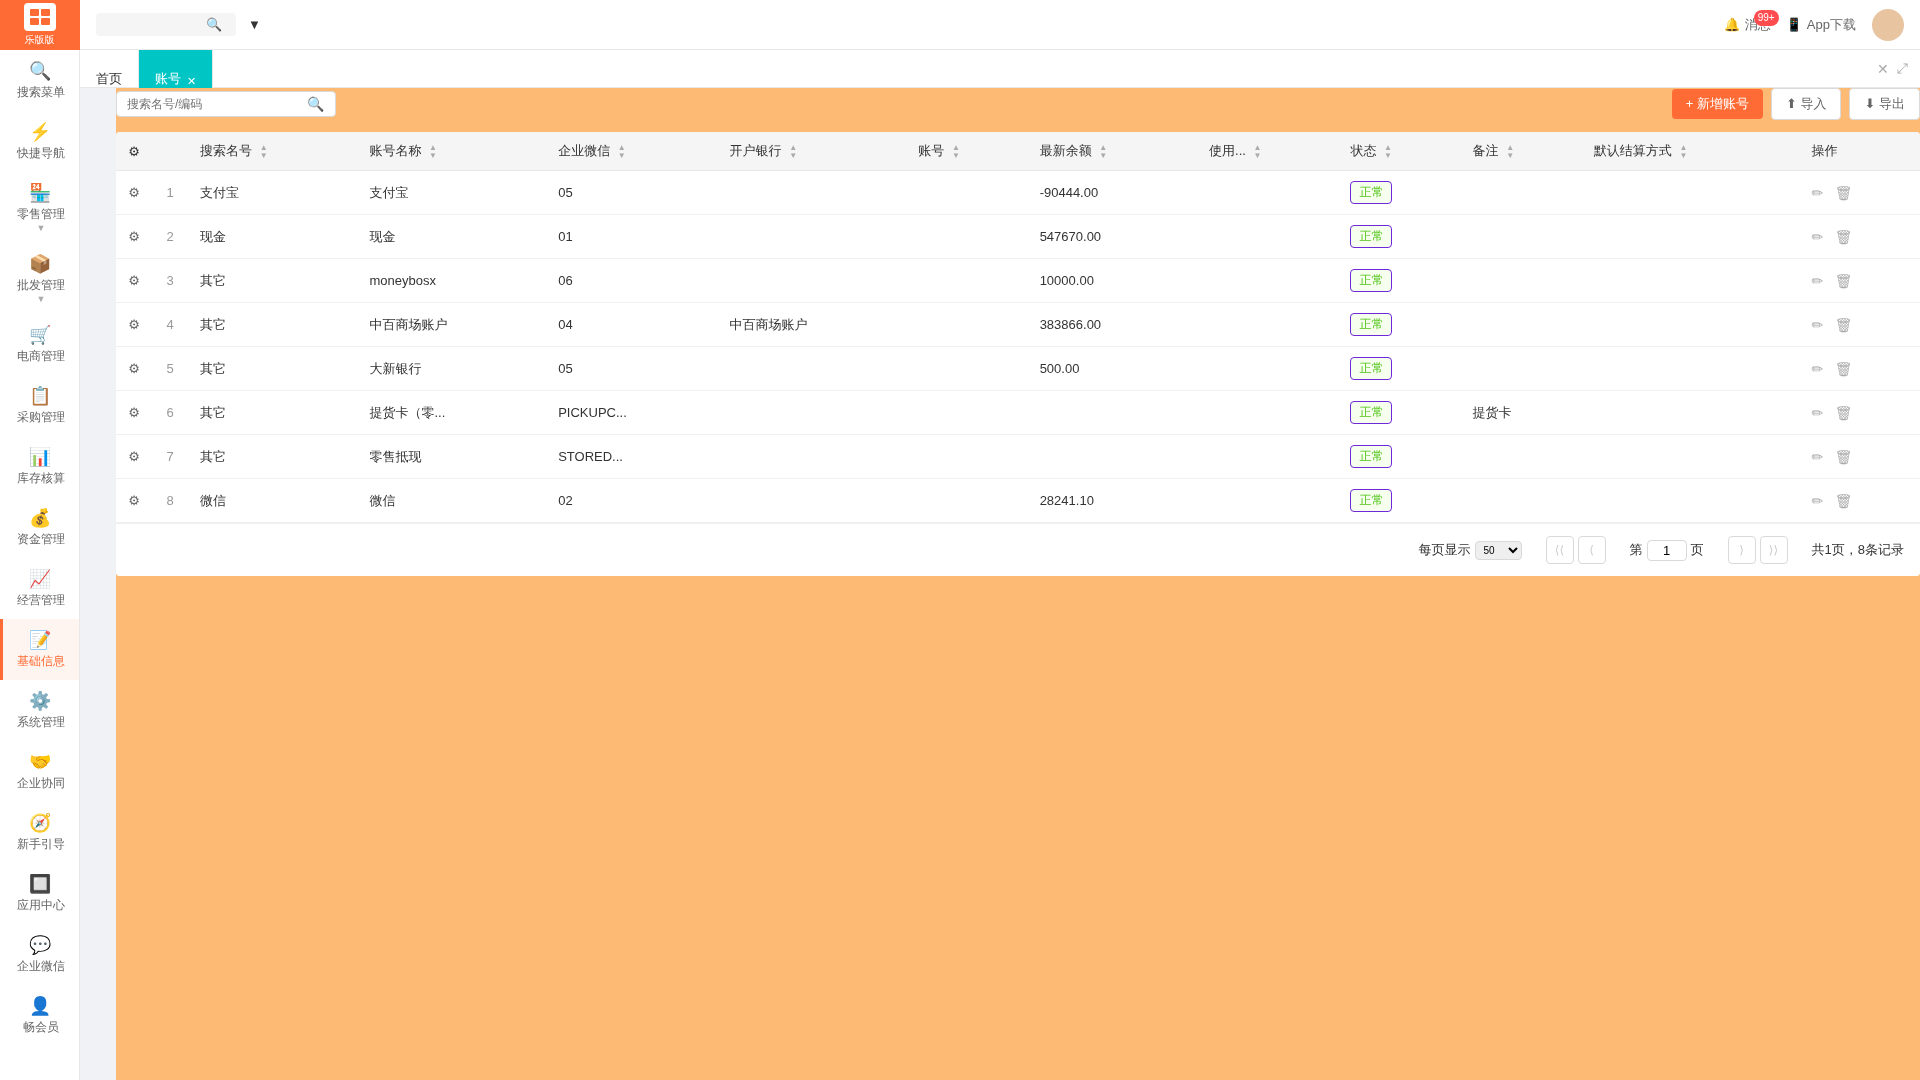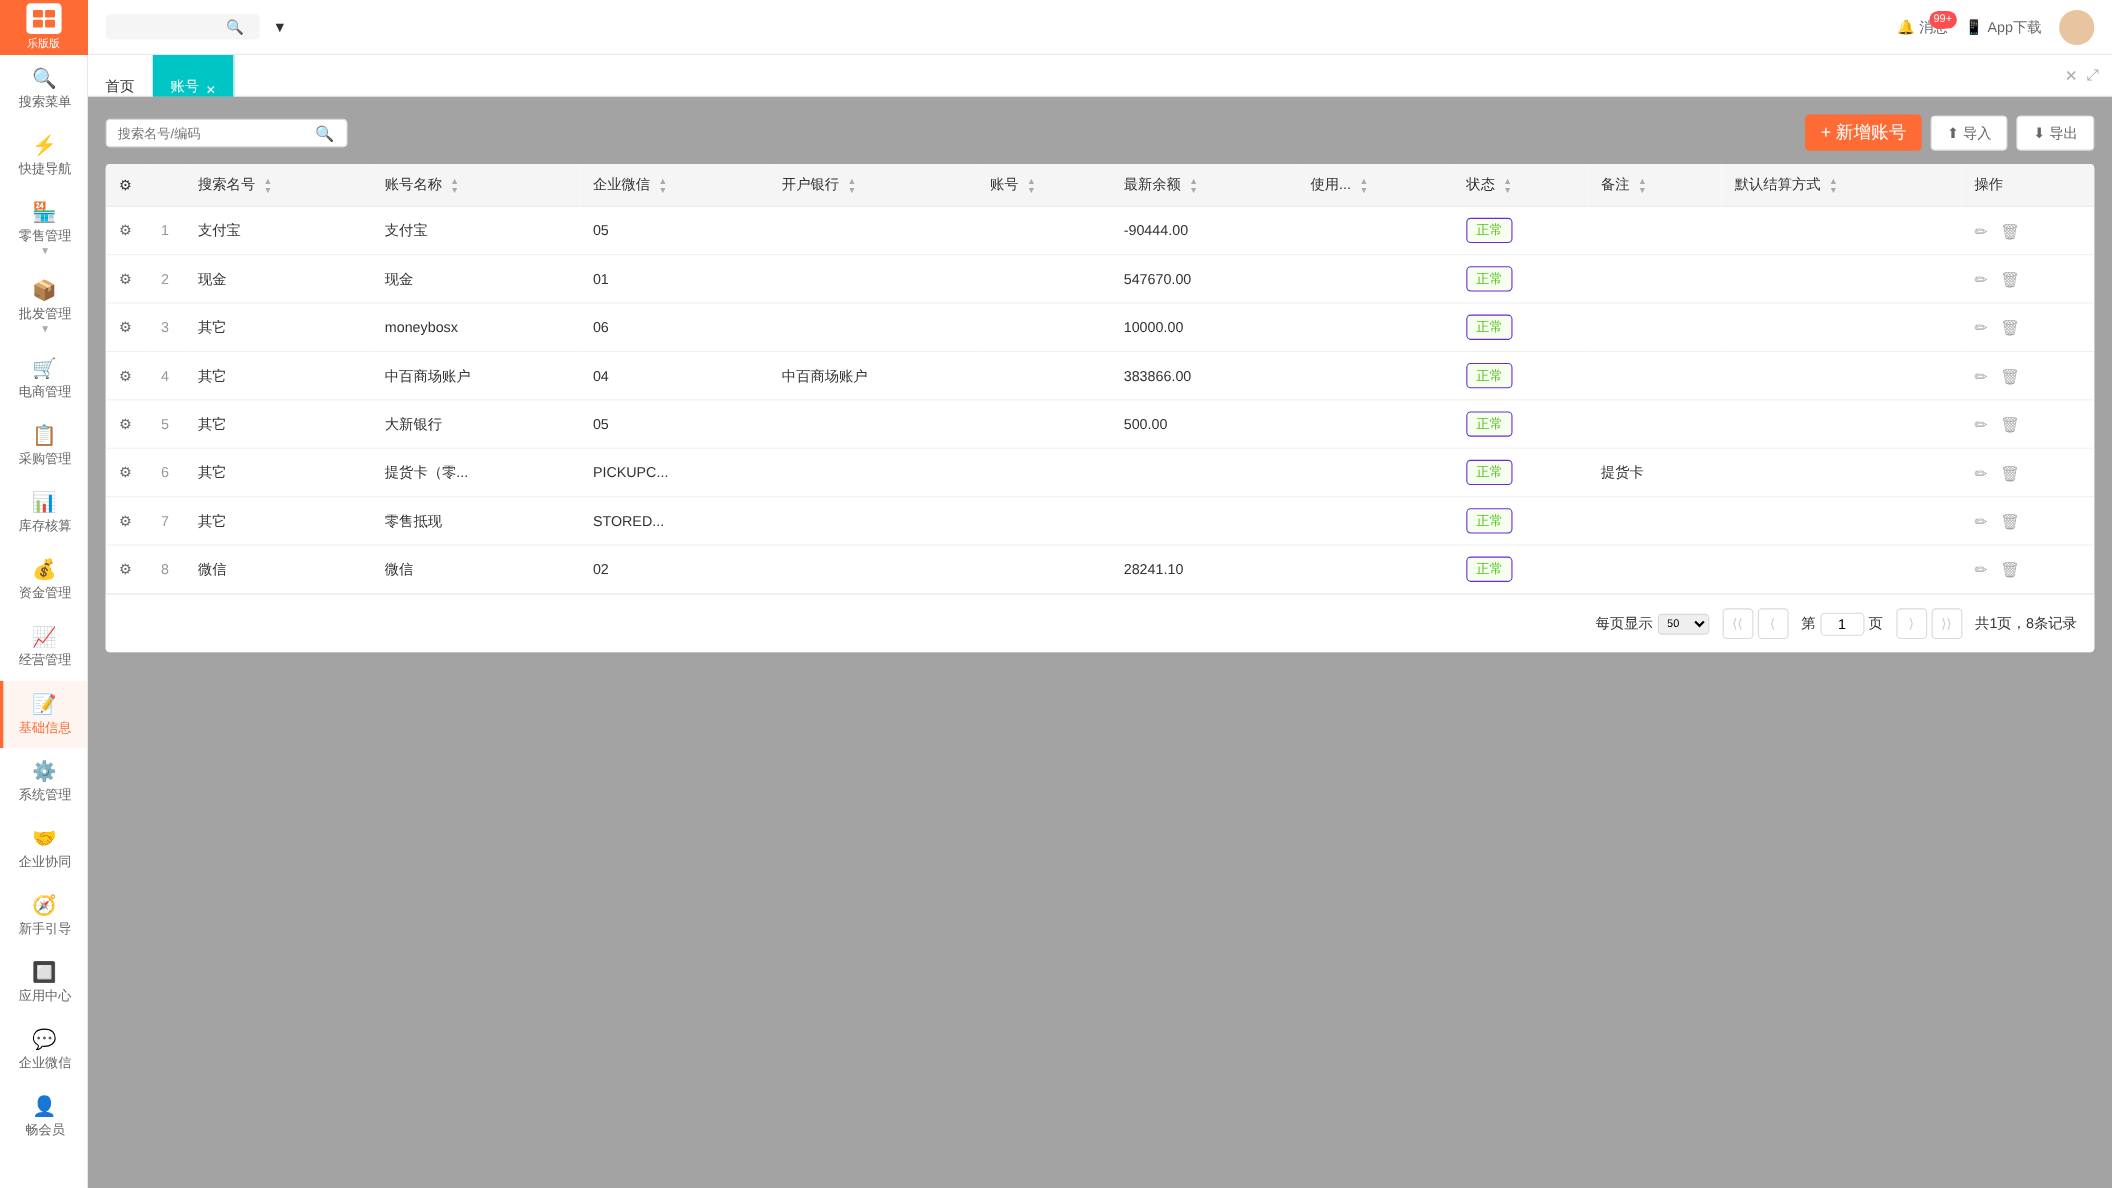"搜索名号/编码" .content { background: #a3a3a3 -> #fdba74; margin-left: none -> 36px; padding: 16px -> 0 }
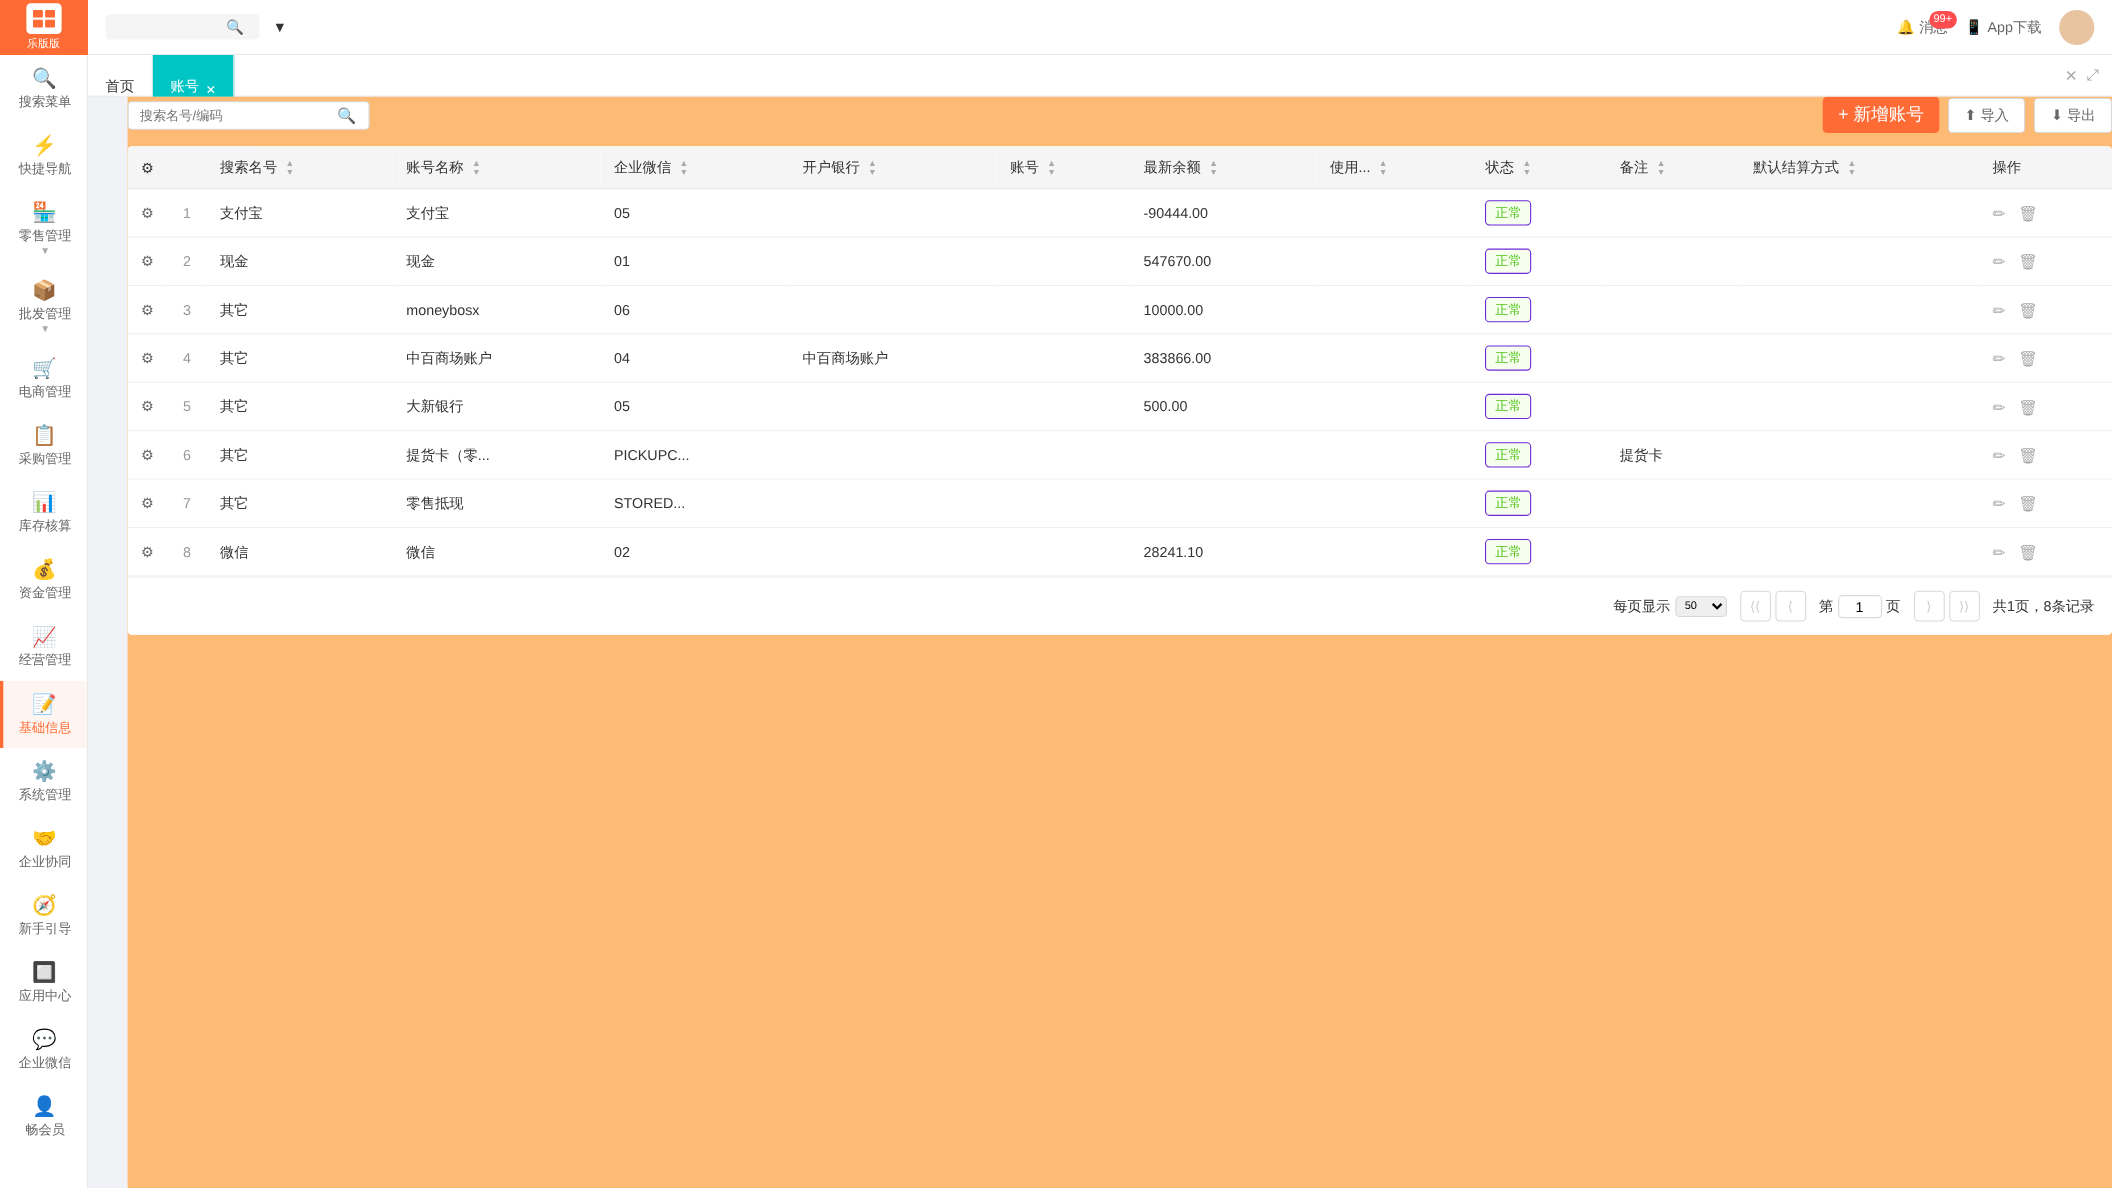"+ 新增账号" .btn-add { font-size: 16px -> 13px }
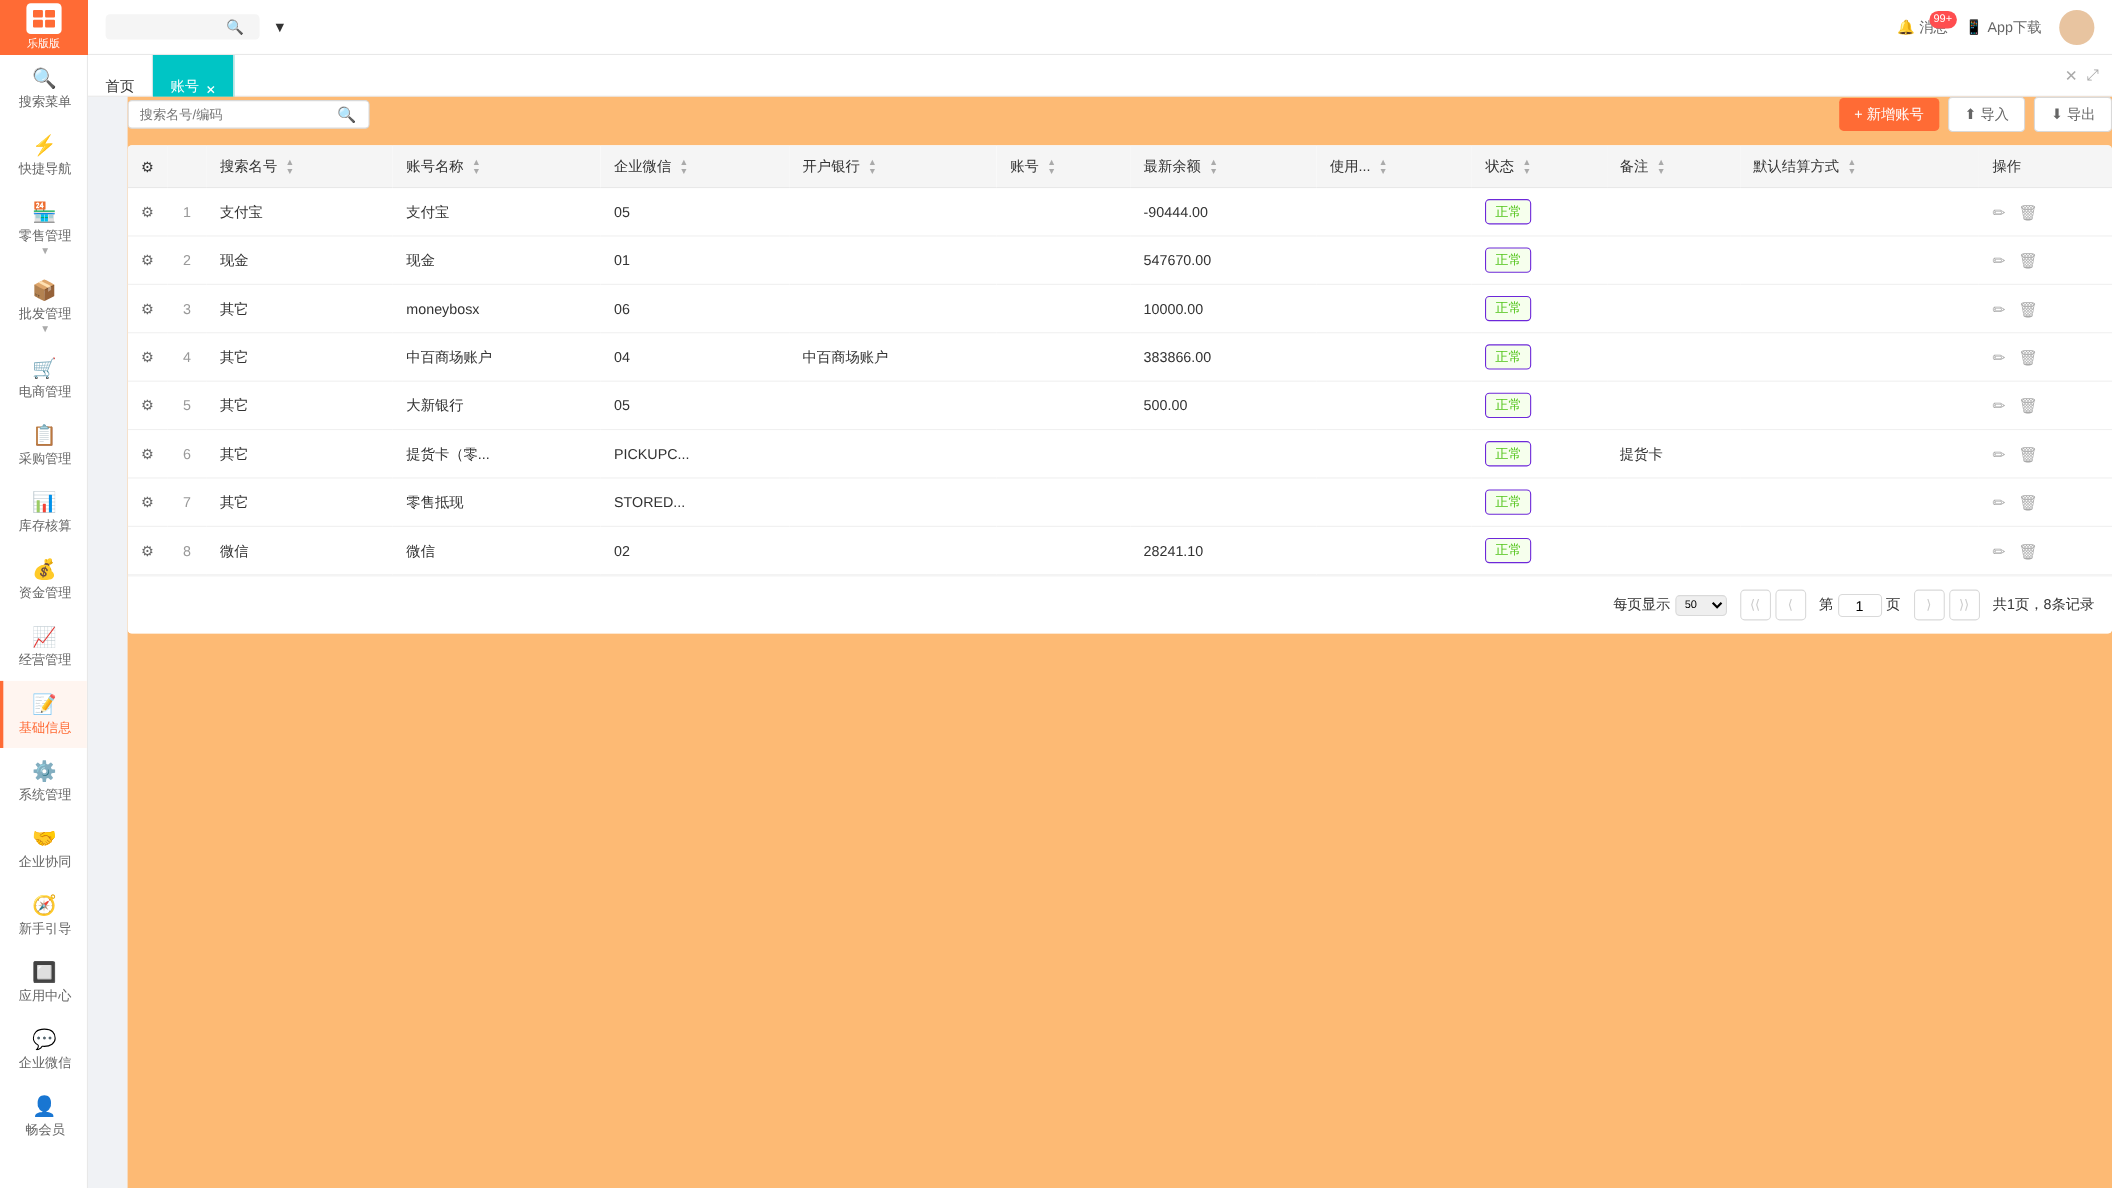"每页显示" .pagination { gap: 12px -> 24px }
